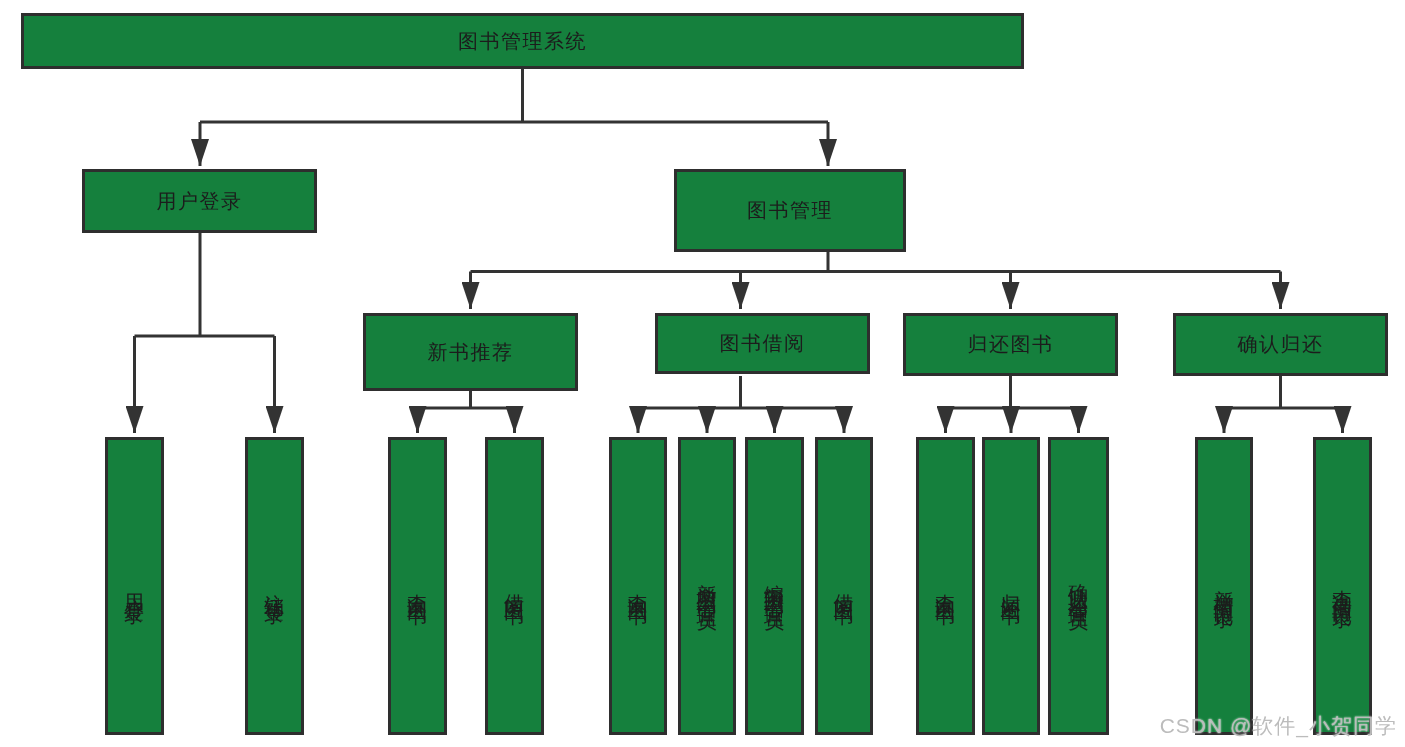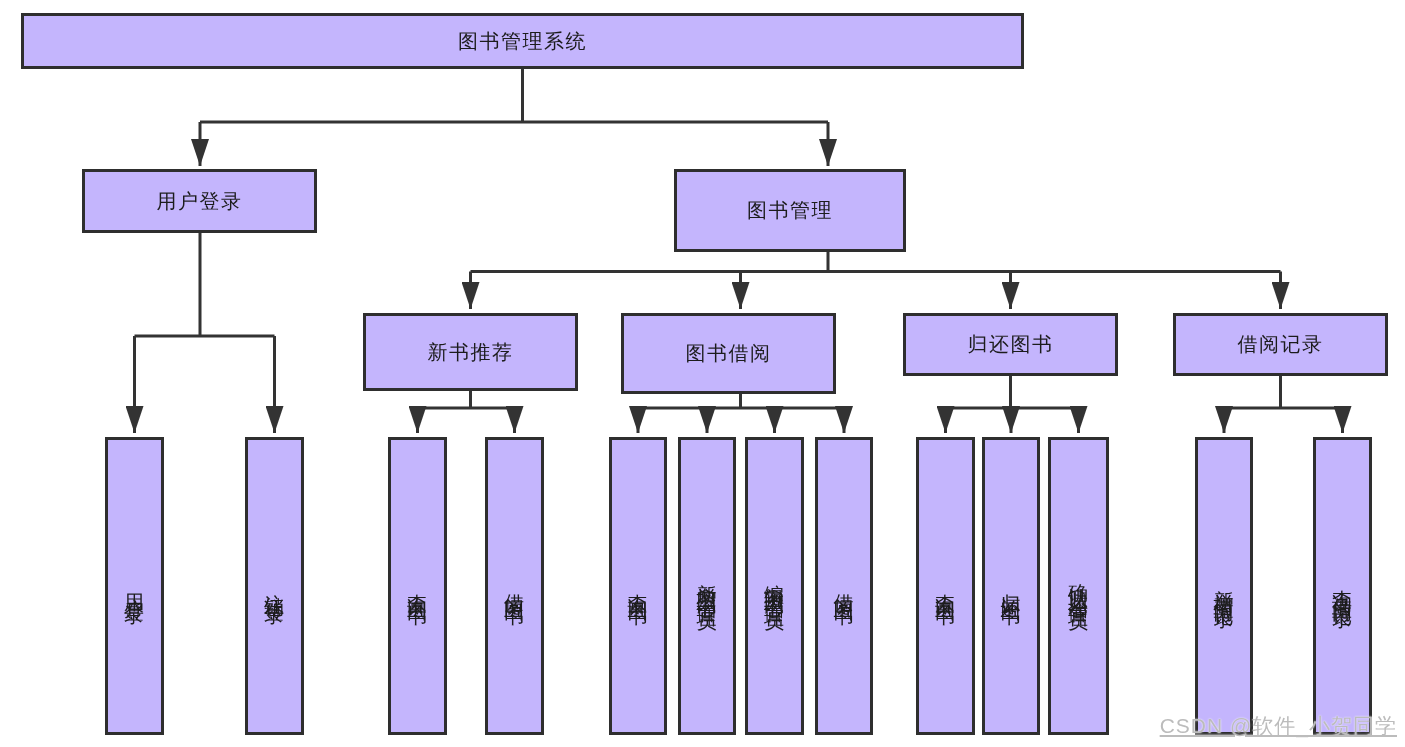"图书管理系统" .node { background: #c4b5fd -> #15803d }
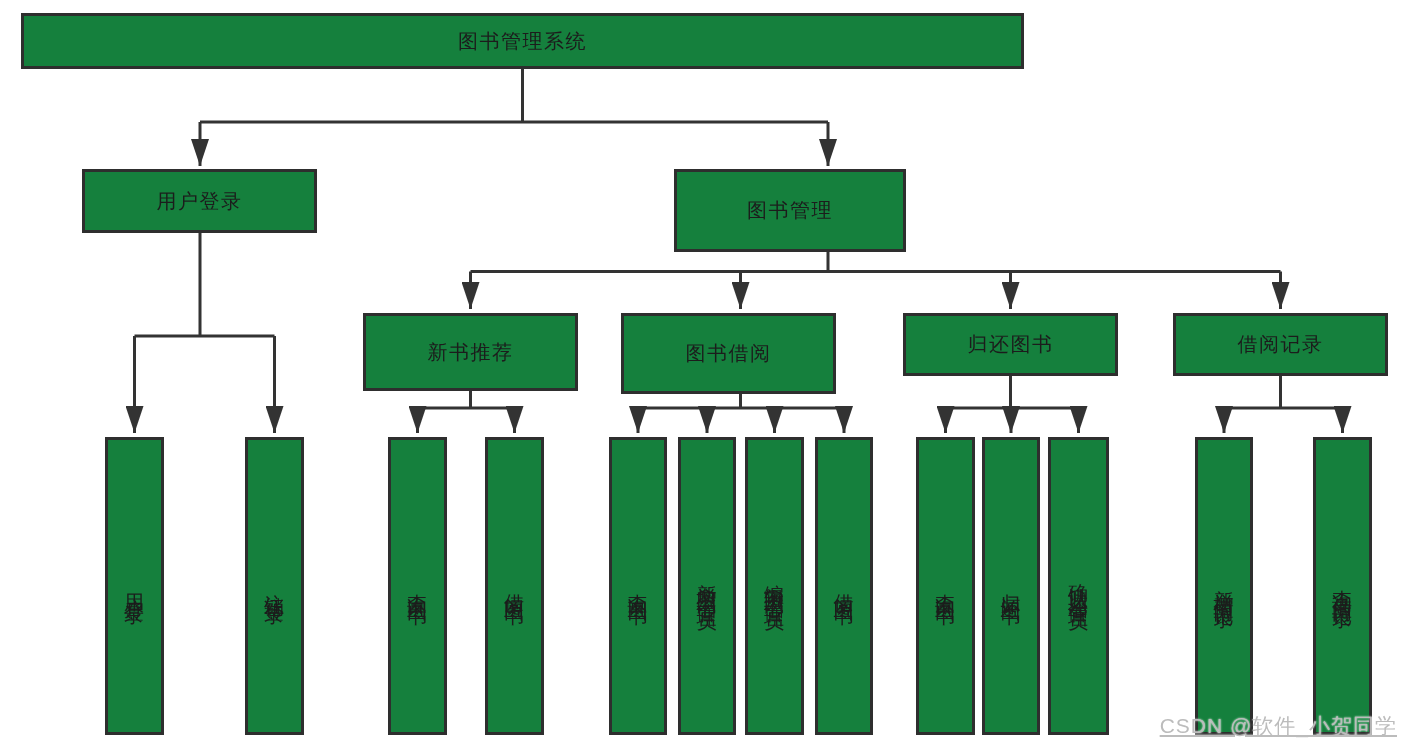"图书借阅" div.node { height: 81px -> 61px; left: 621px -> 655px }
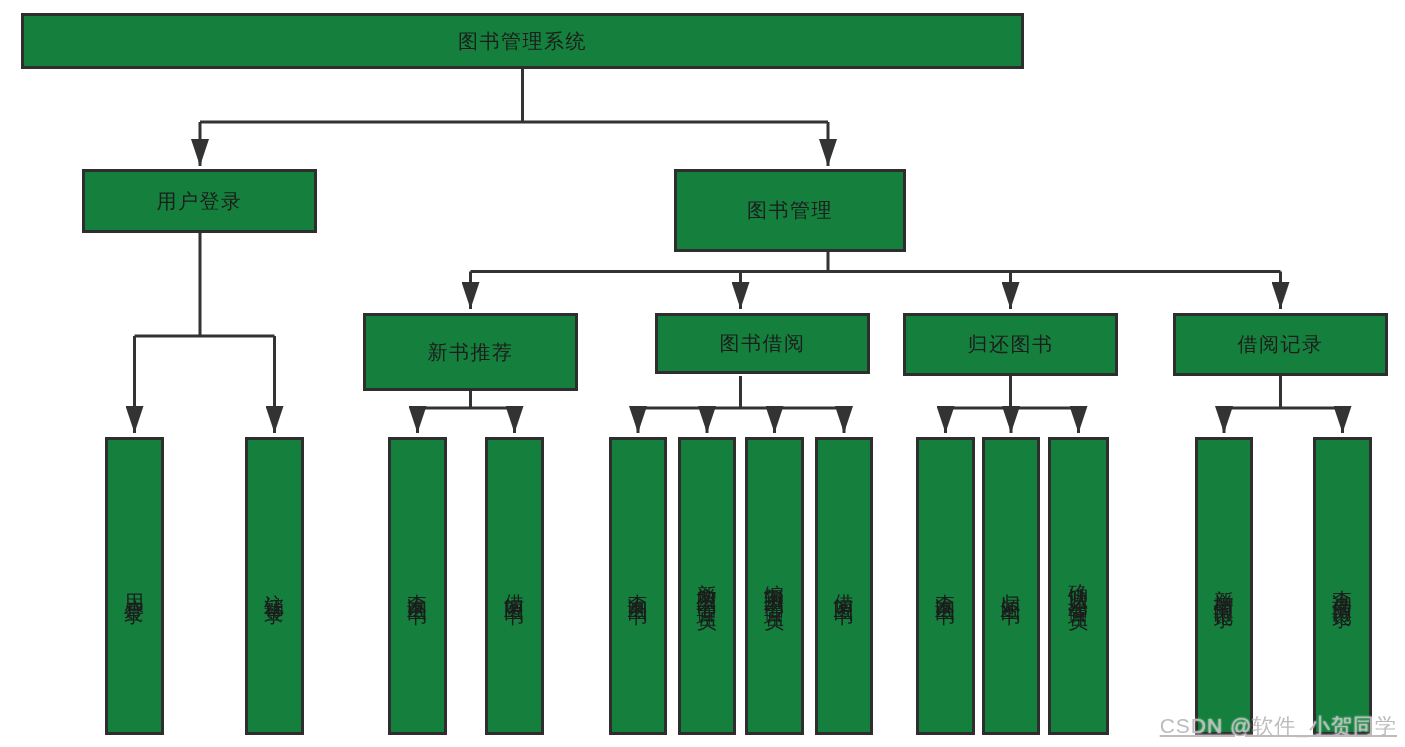"借阅记录" span.h-label { text: 借阅记录 -> 确认归还 }
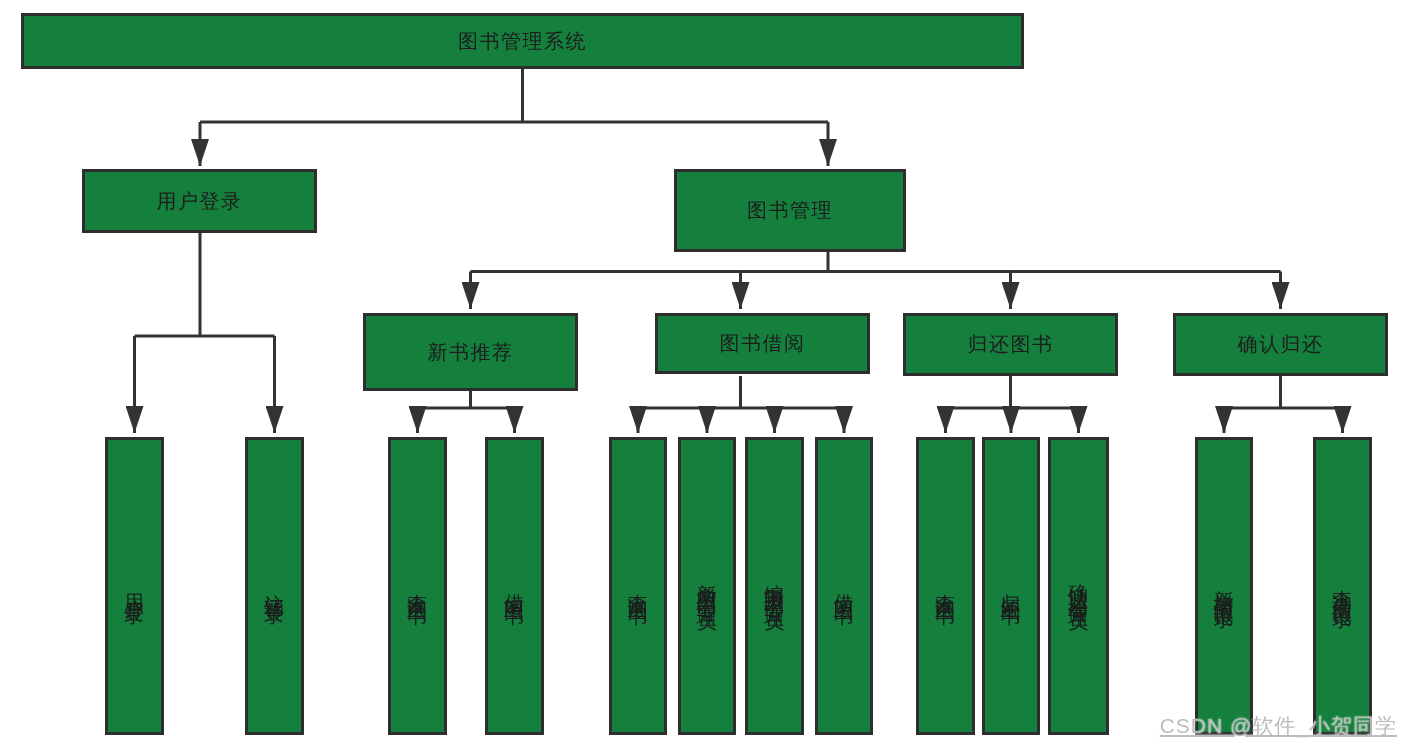"CSDN @软件_小贺同学" .watermark { text-decoration: underline -> none }
